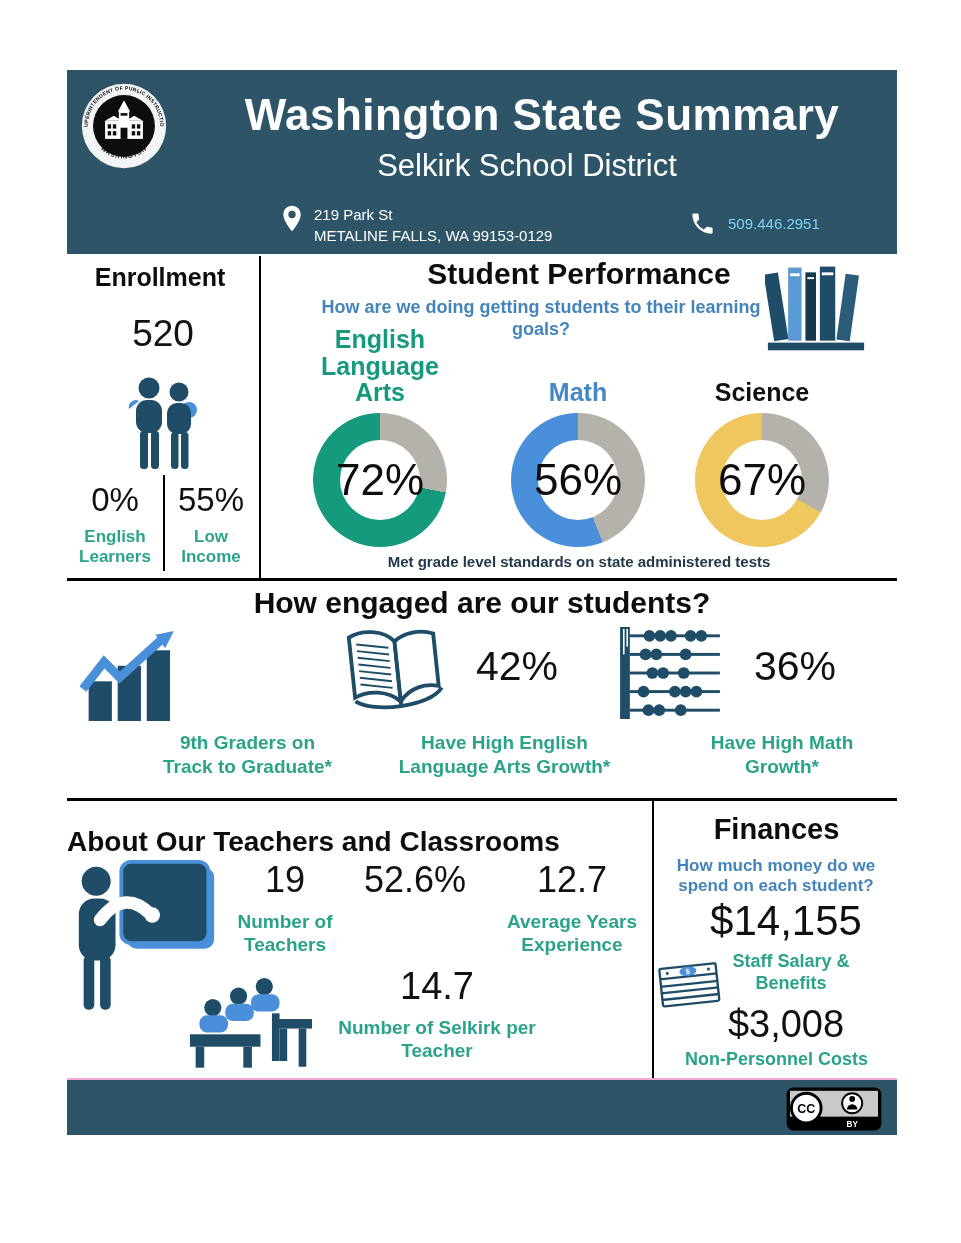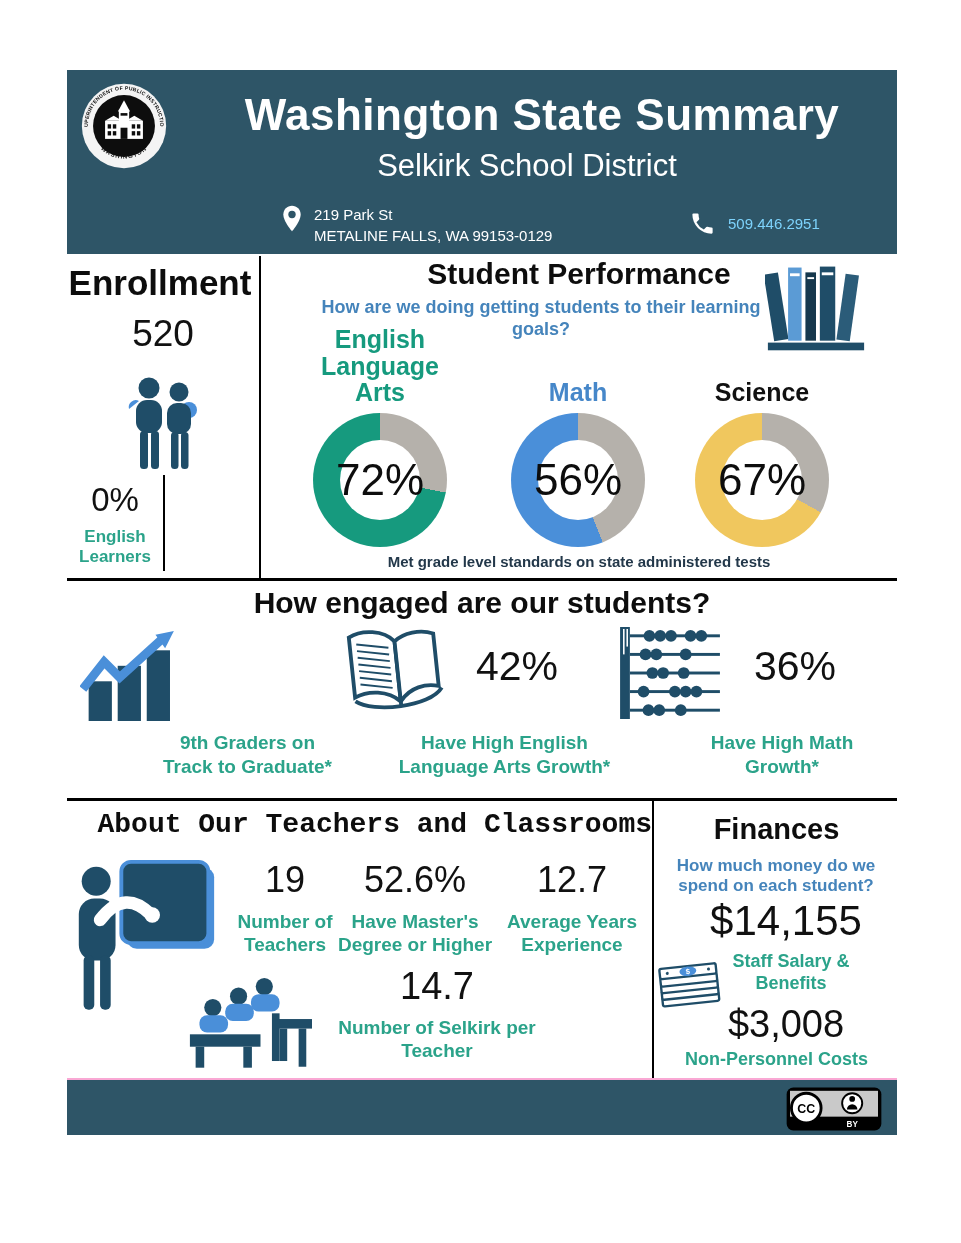"Enrollment" .enr-title { font-size: 35px -> 25px }
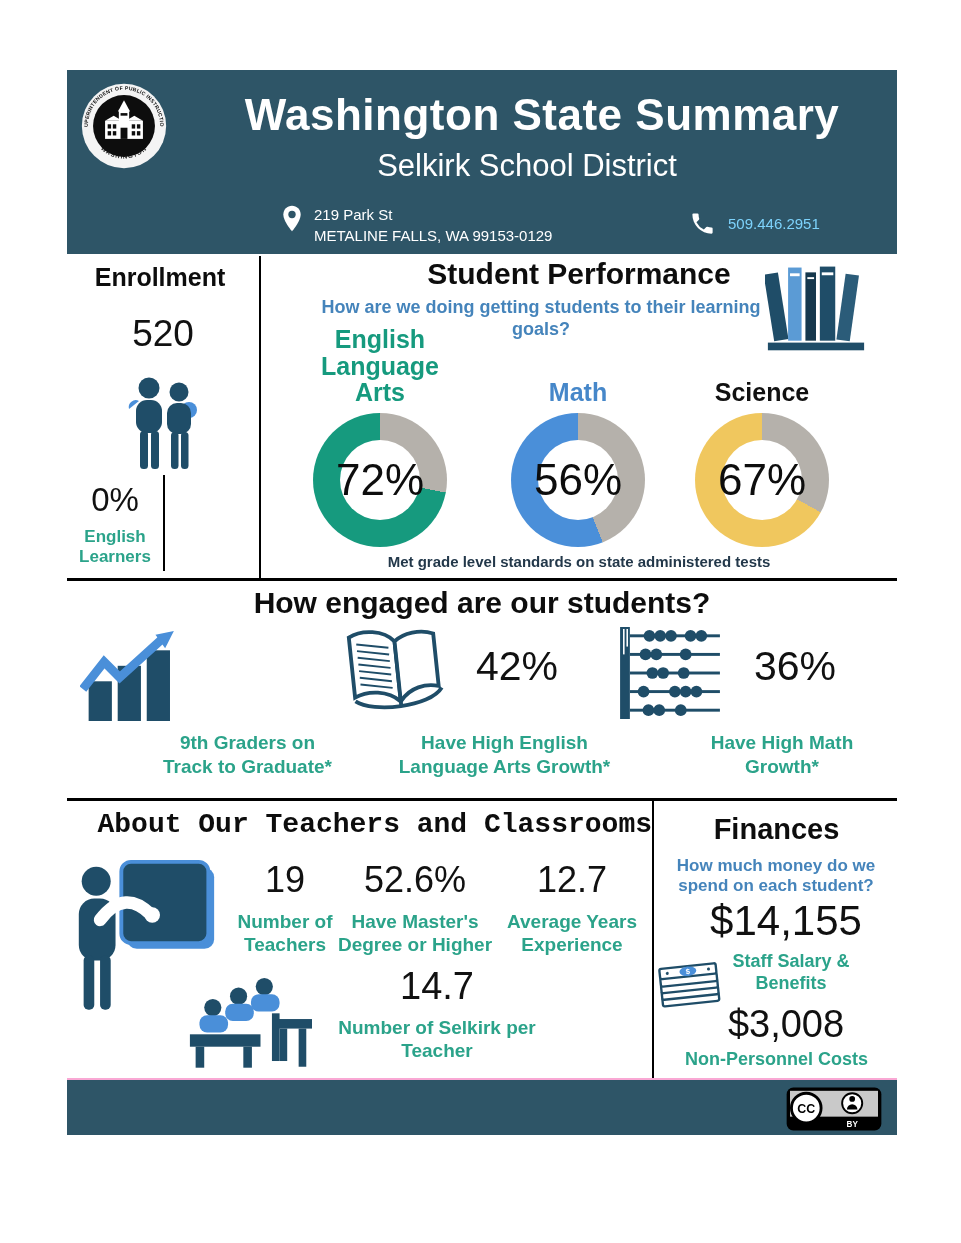"55%" div.enr-stat { html: none -> <div> <div>55%</div> <div>Low Income</div> </div> }
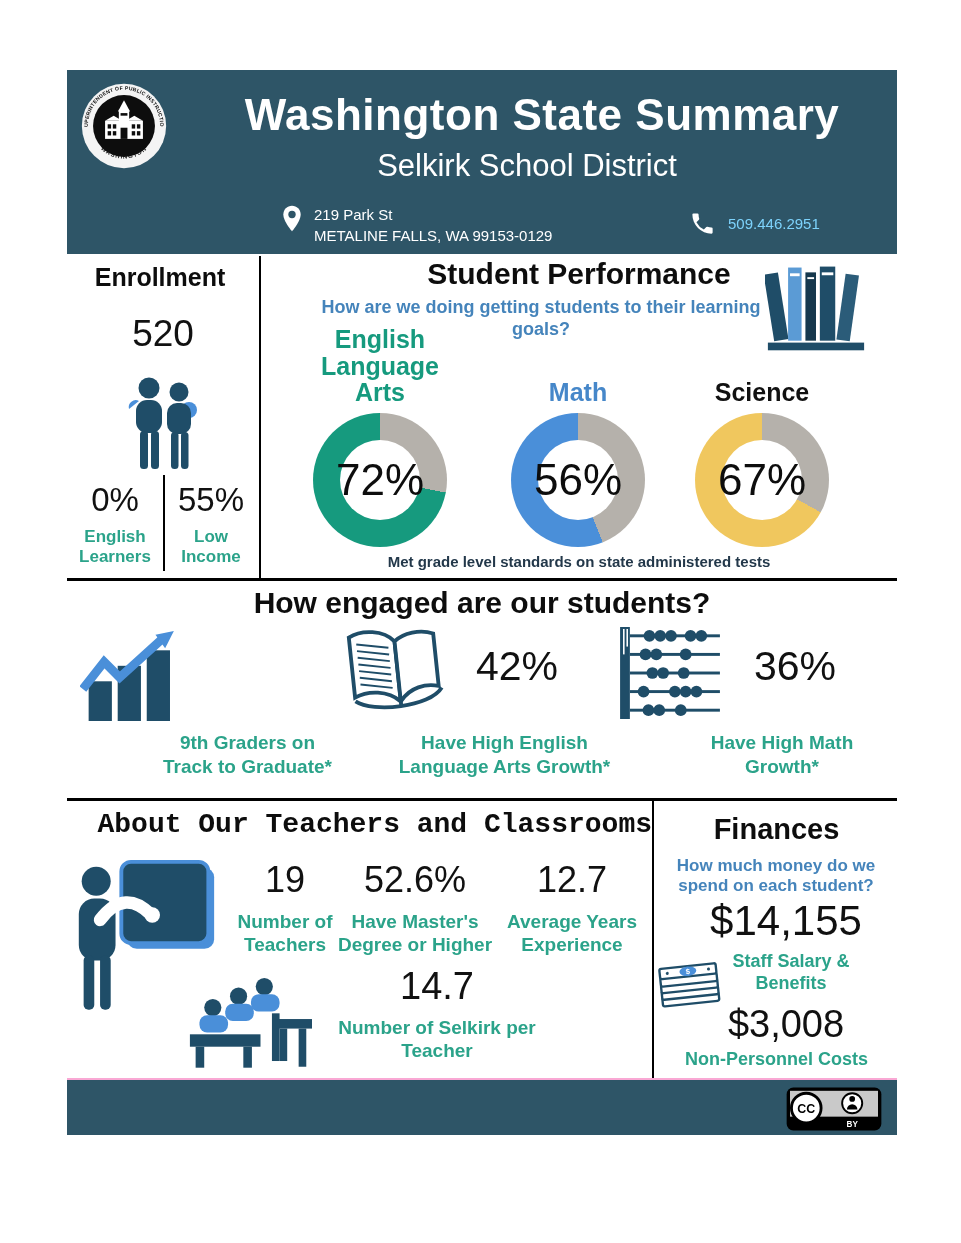"About Our Teachers and Classrooms" .tea-title { font-family: Liberation Mono, monospace -> none; text-align: right -> left; top: 8px -> 25px }
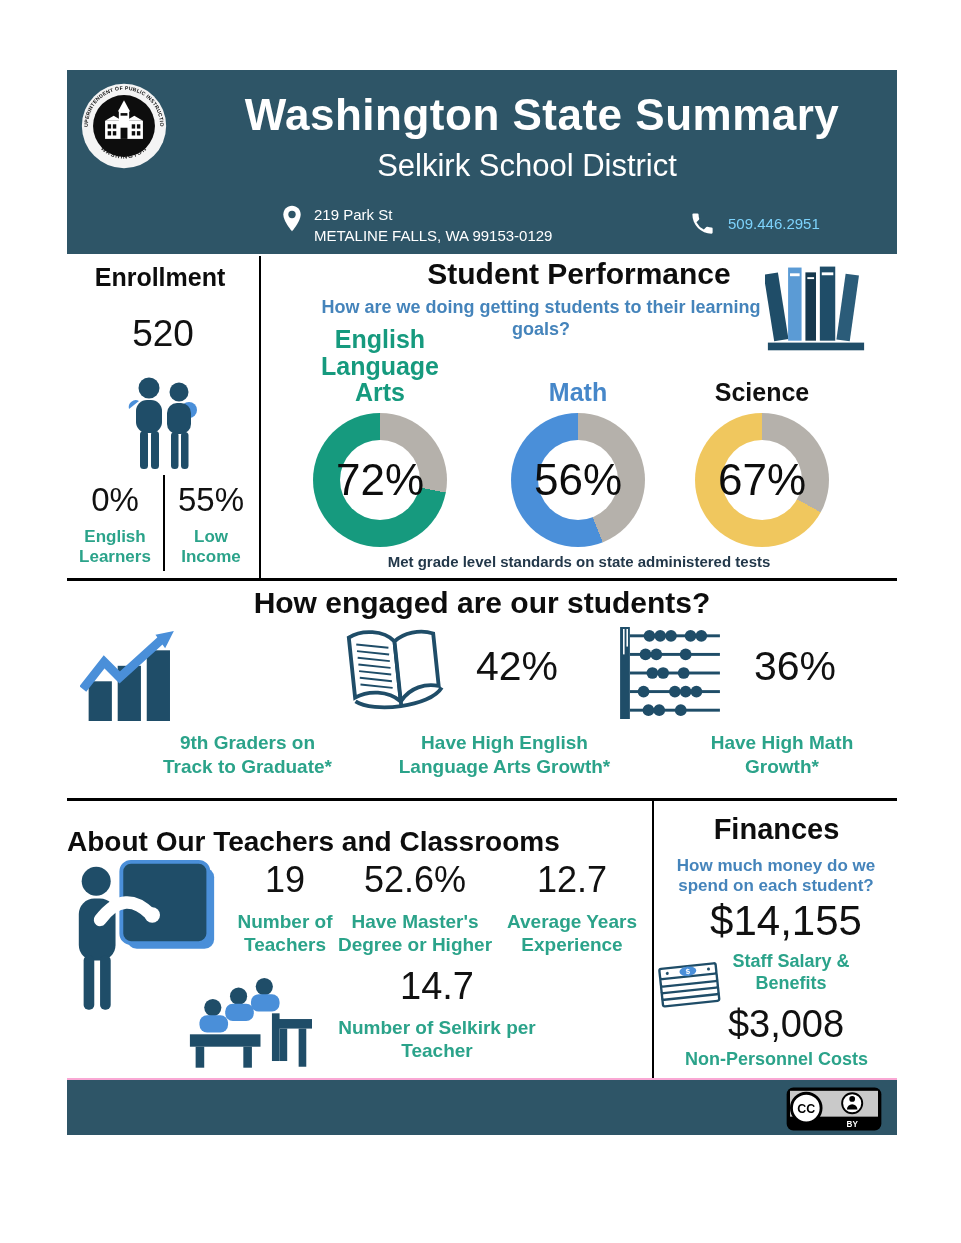"Have Master's Degree or Higher" div.l { html: <div>Have Master's Degree or Higher</div> -> none }
